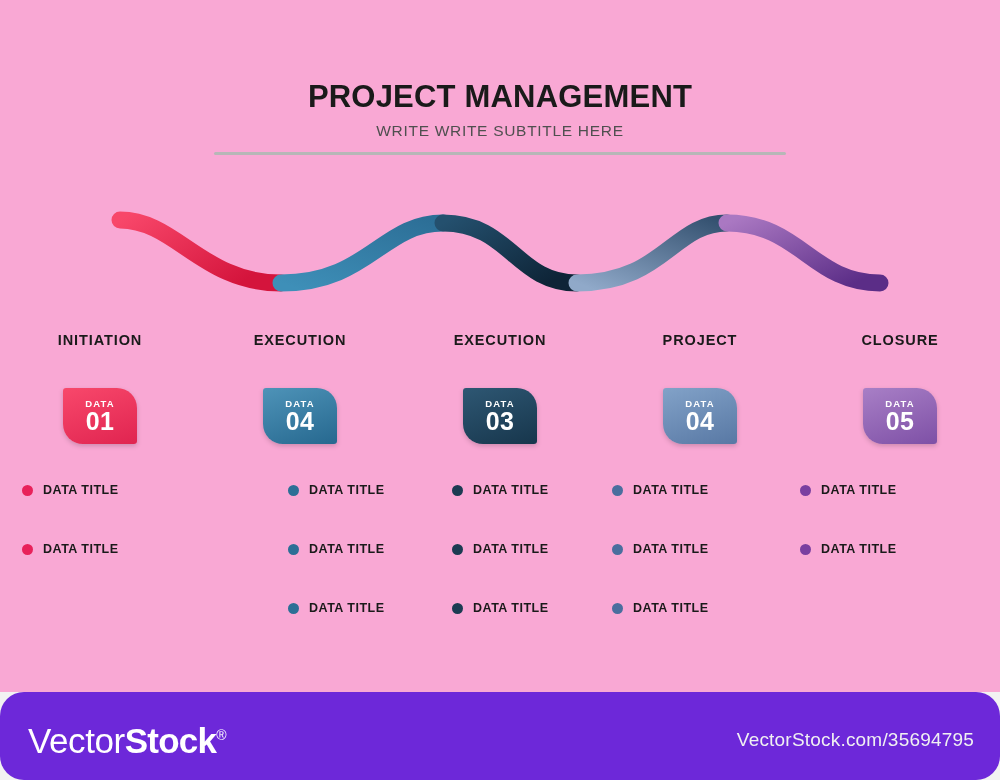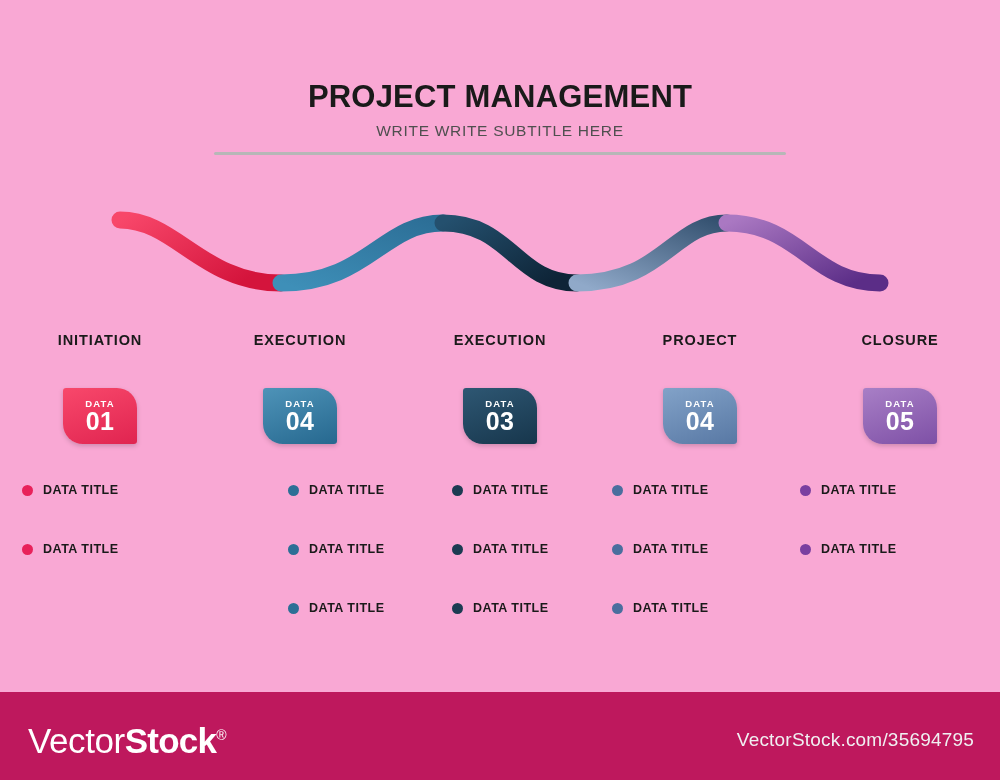"VectorStock®" .footer { background: #be185d -> #6d28d9; border-radius: none -> 24px }
